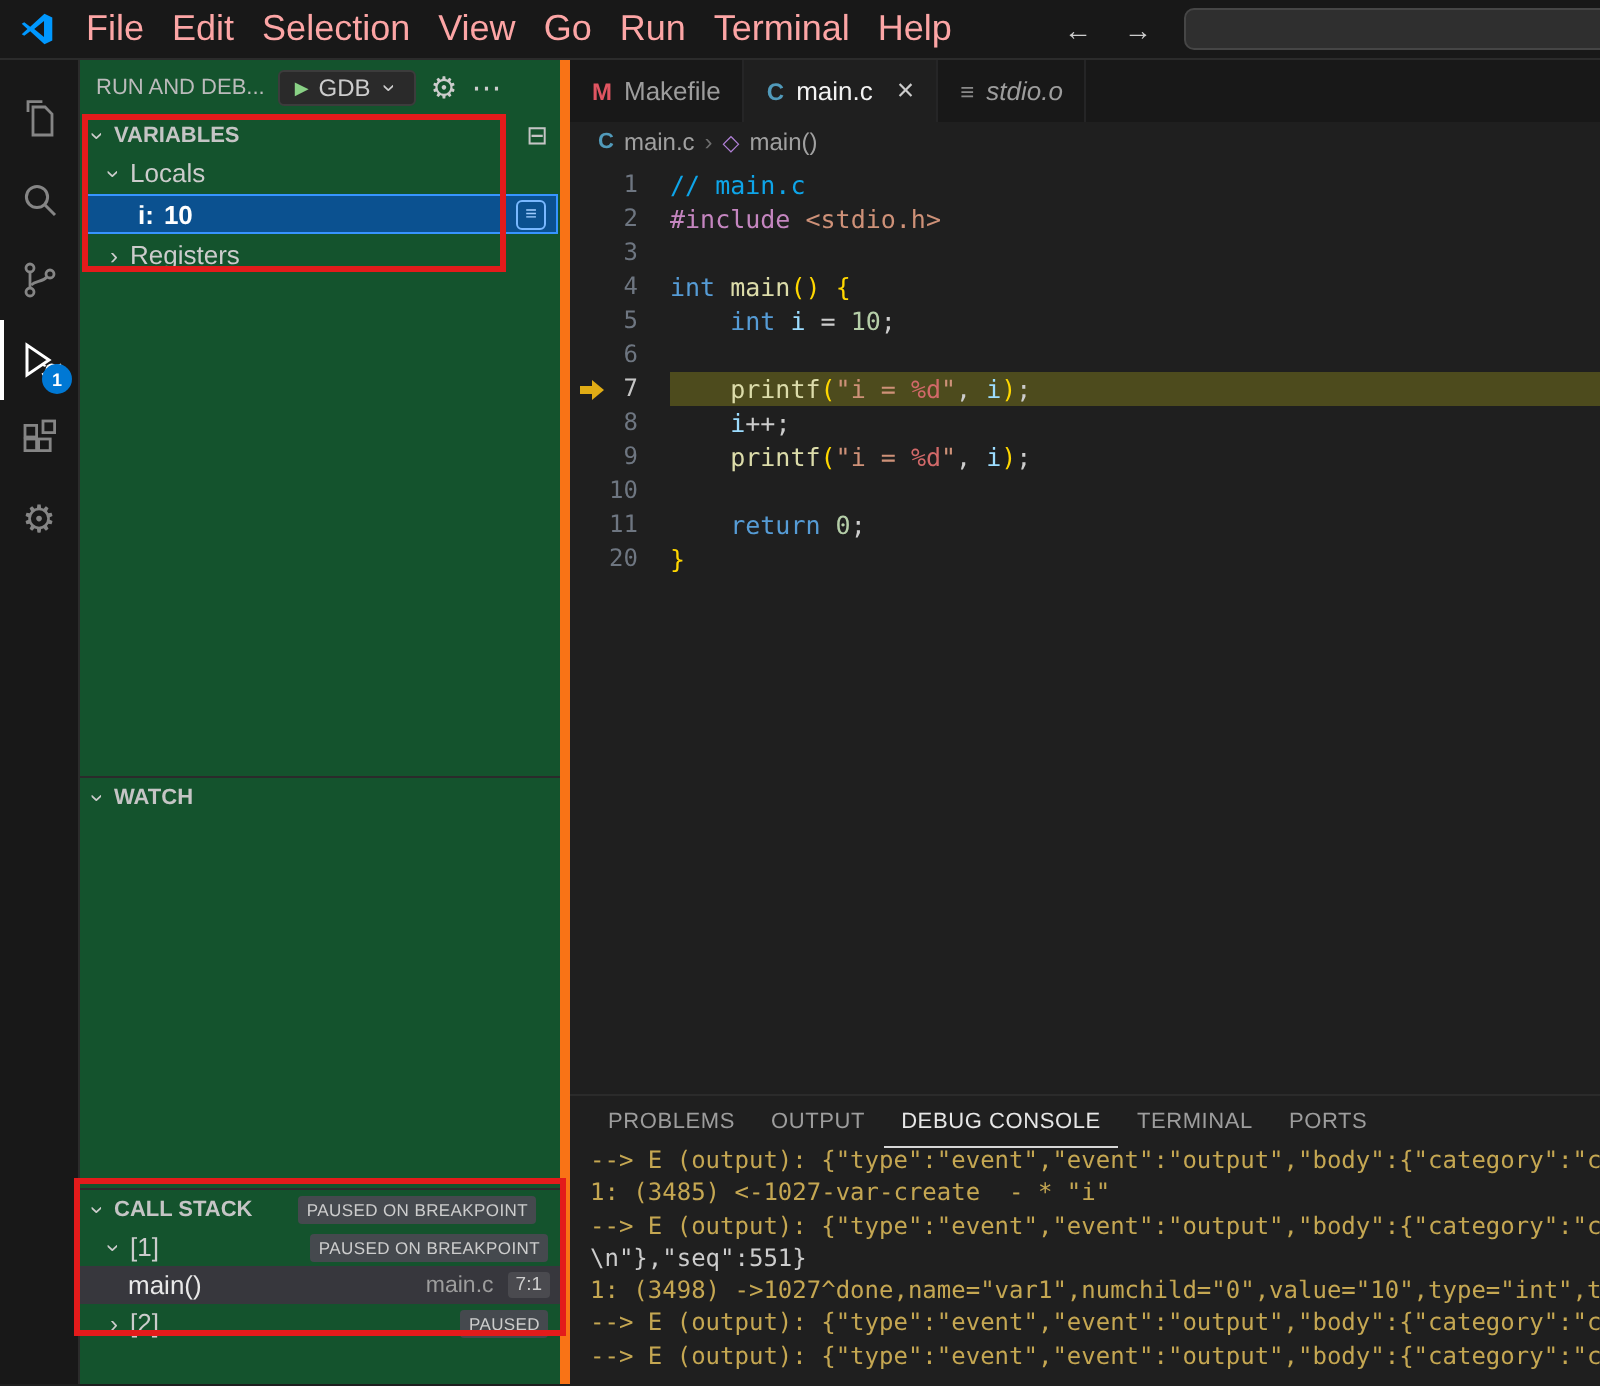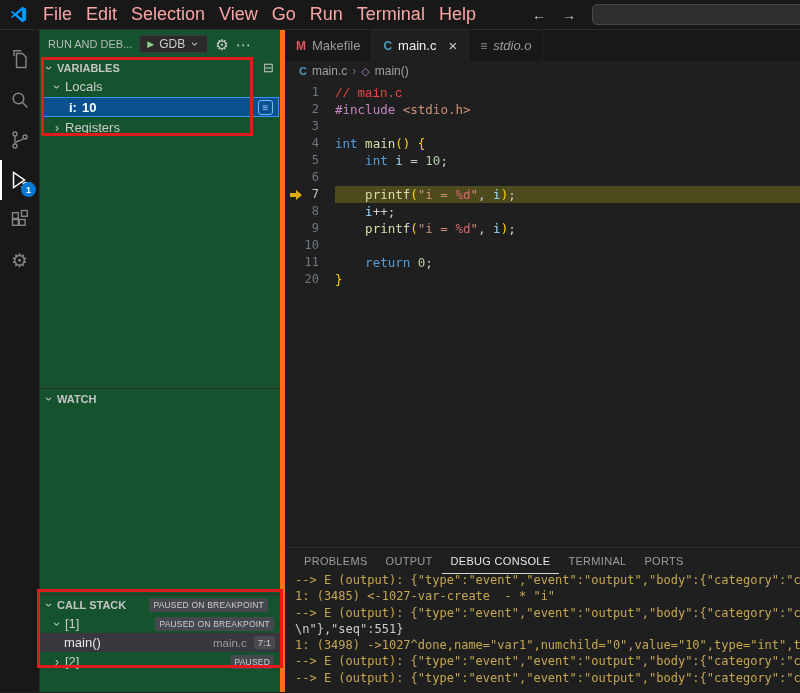"// main.c" .tk-c { color: #ef4444 -> #0ea5e9; font-family: Liberation Mono, monospace -> none }
